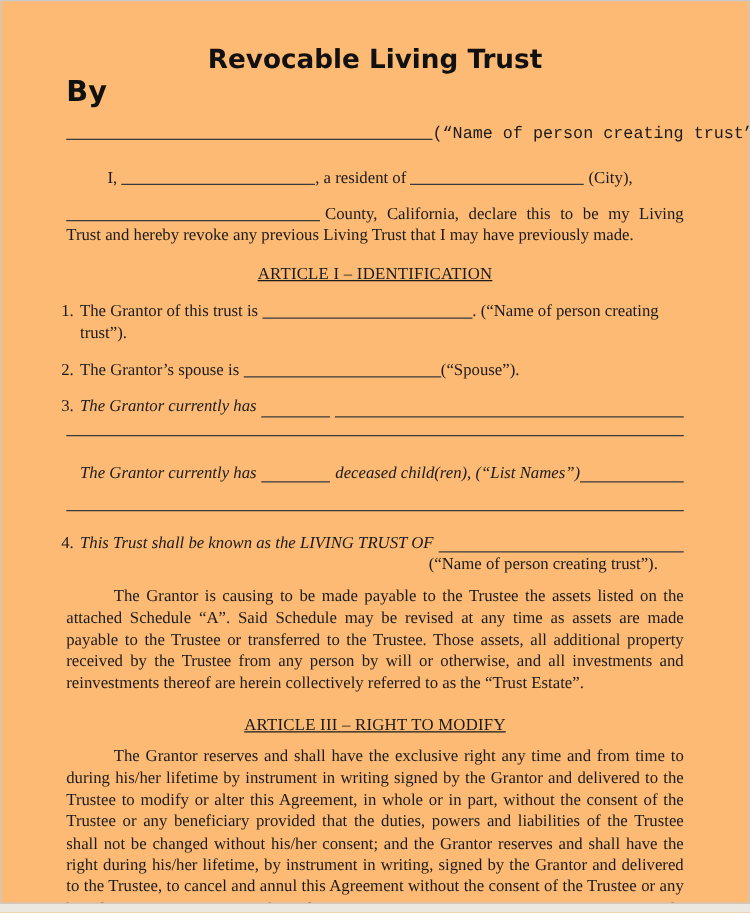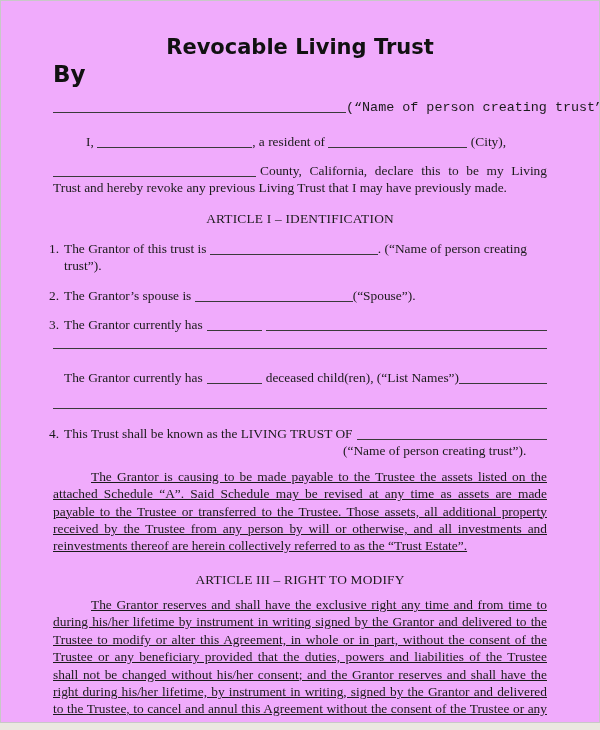"Revocable Living Trust" .page { background: #f0abfc -> #fdba74 }
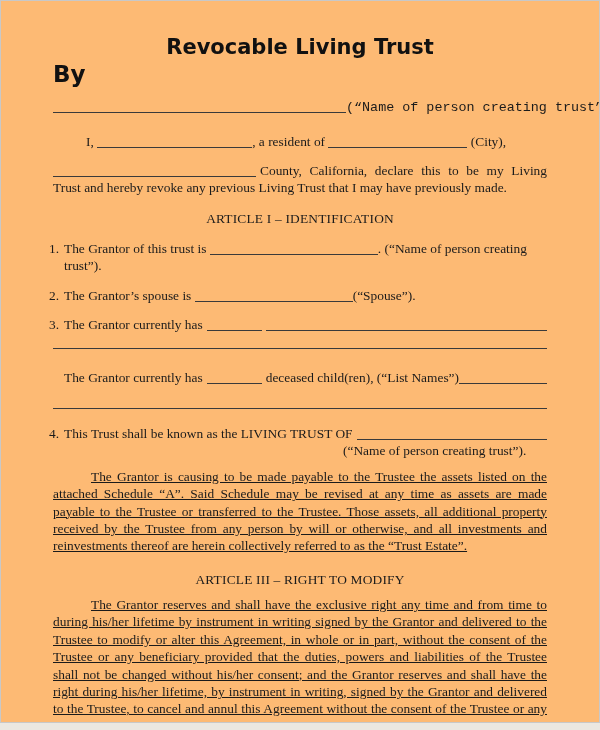"ARTICLE I – IDENTIFICATION" .h-article span { text-decoration: none -> underline }
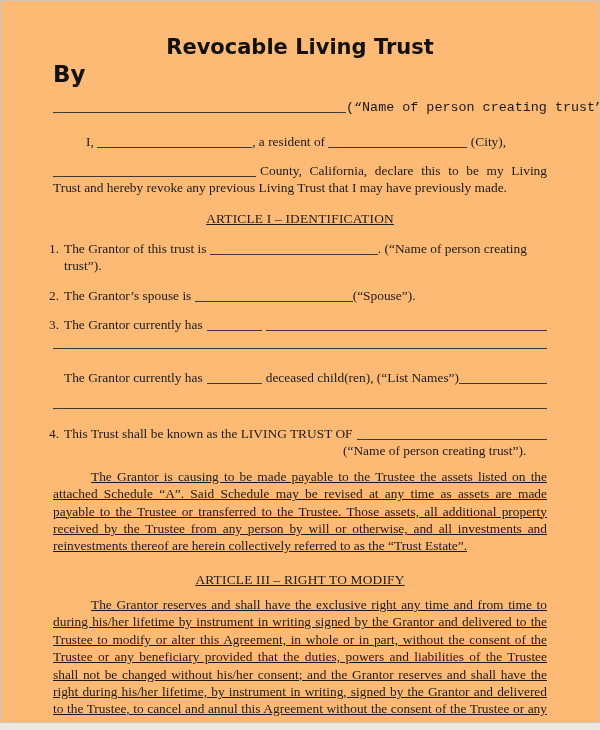"The Grantor currently has" .flexline { align-items: center -> flex-end; font-style: none -> italic }
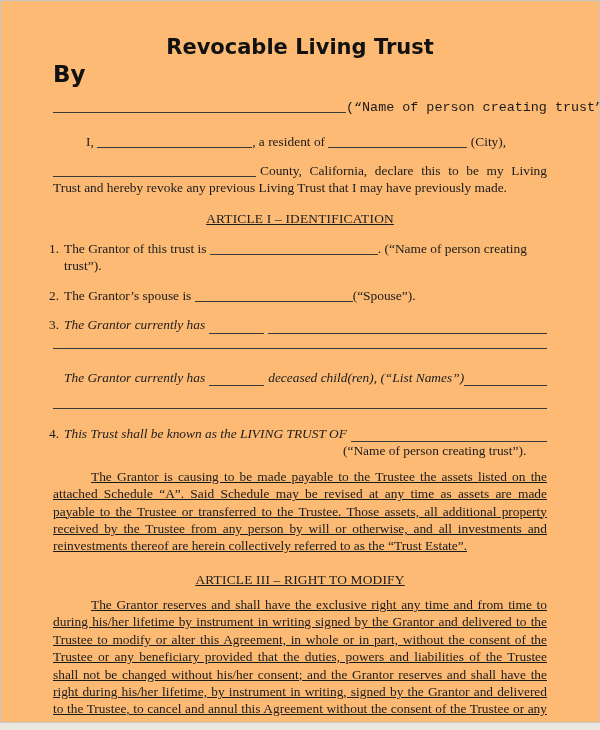"The Grantor is causing to" .body-para { text-decoration: underline -> none }
